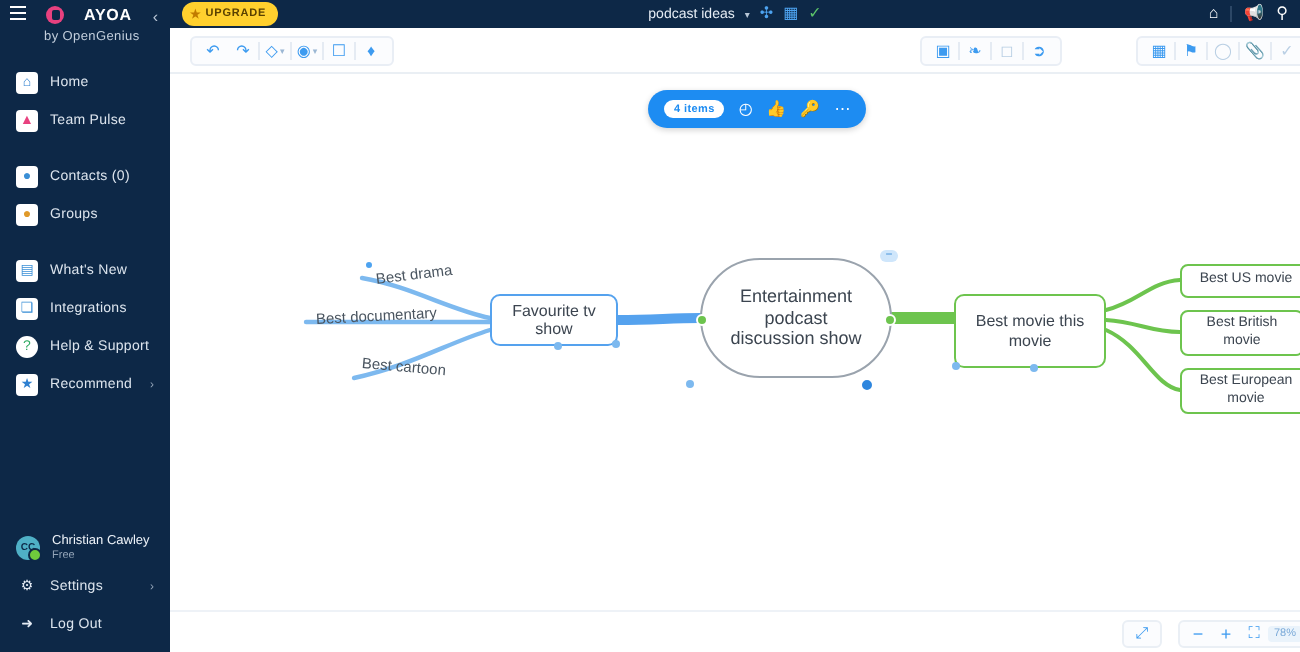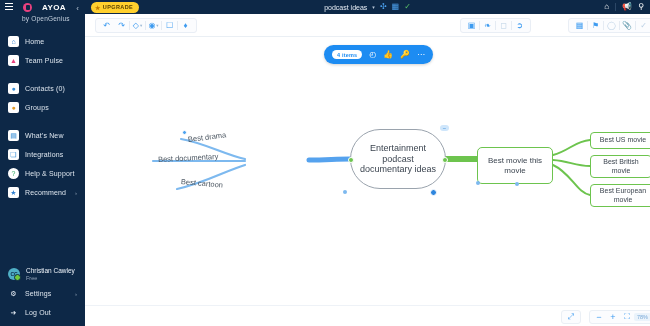"Favourite tv" div.node { html: none -> <div> <span> <span>Favourite tv</span><br> <span>show</span> </span> <span></span> <span></span> </div> }
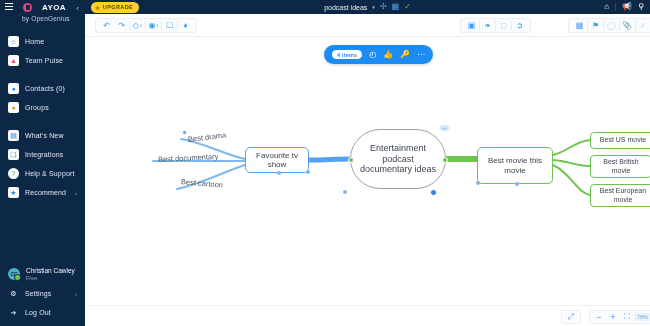"documentary ideas" span { text: documentary ideas -> discussion show }
